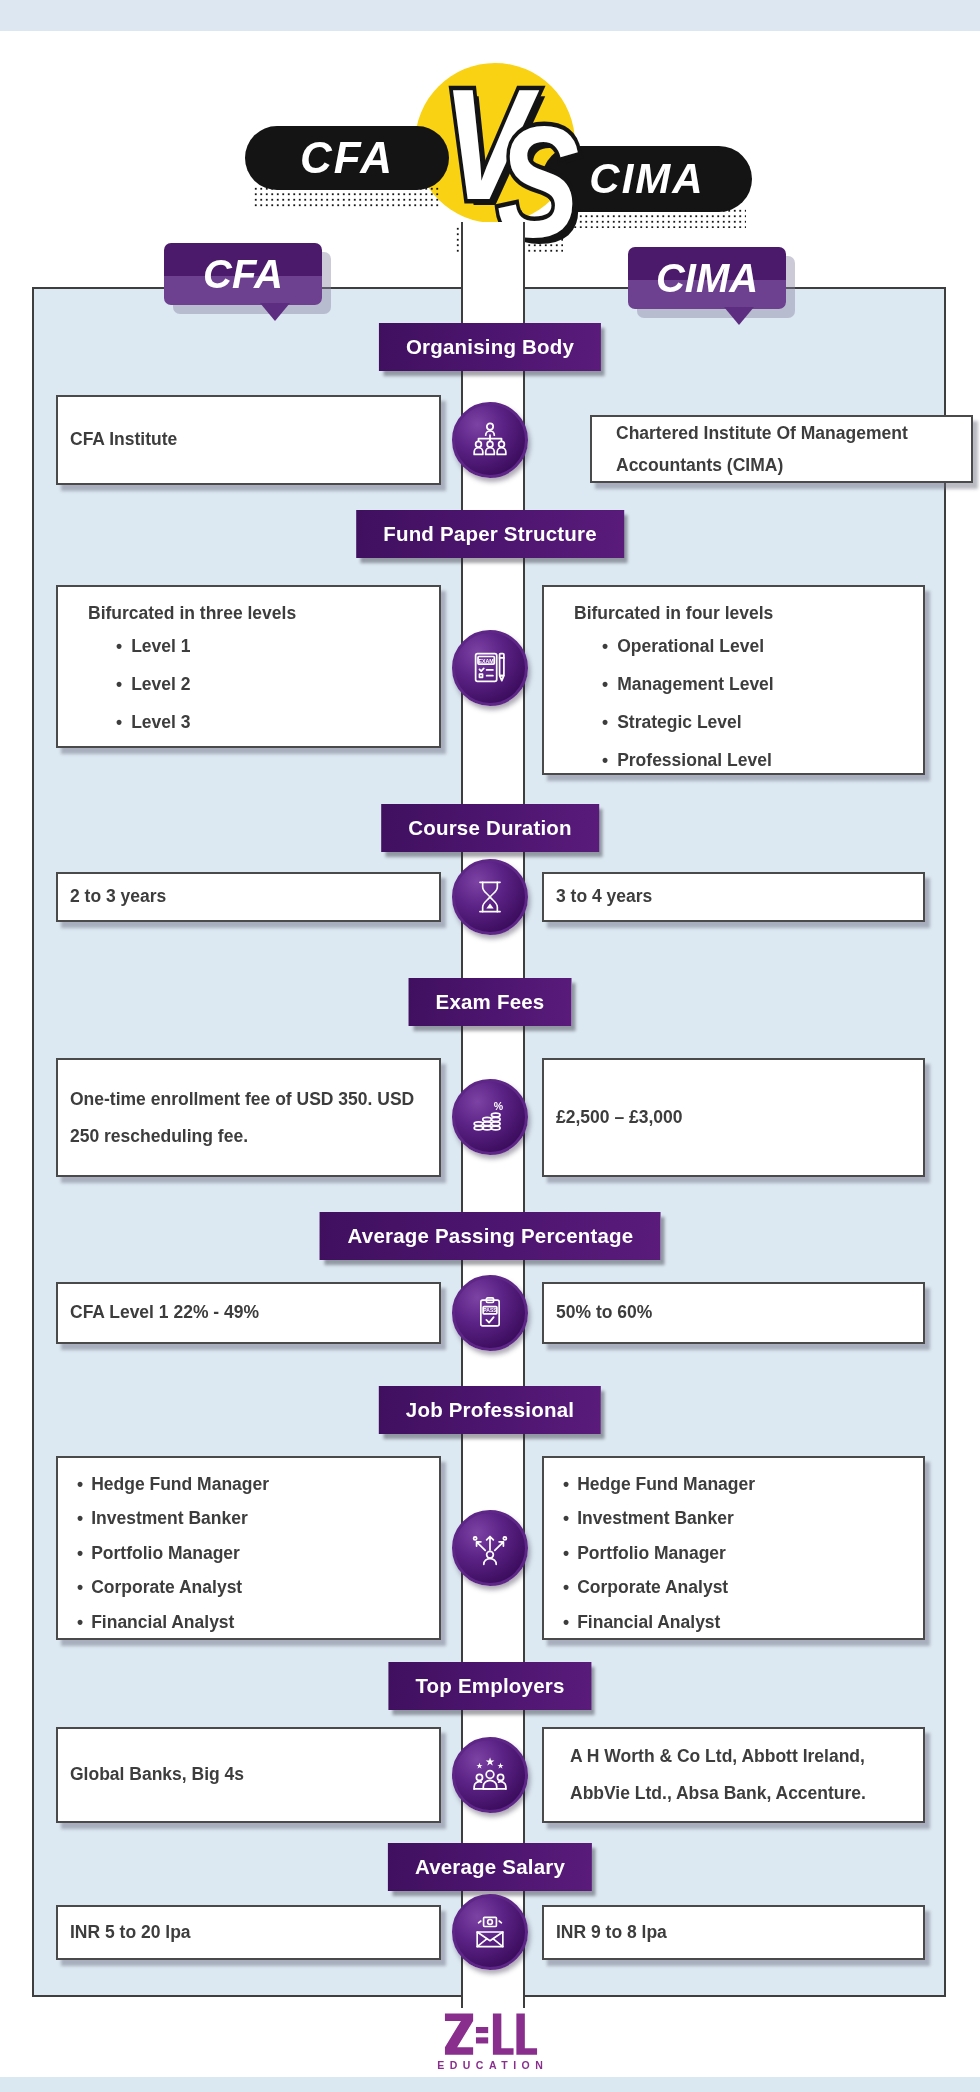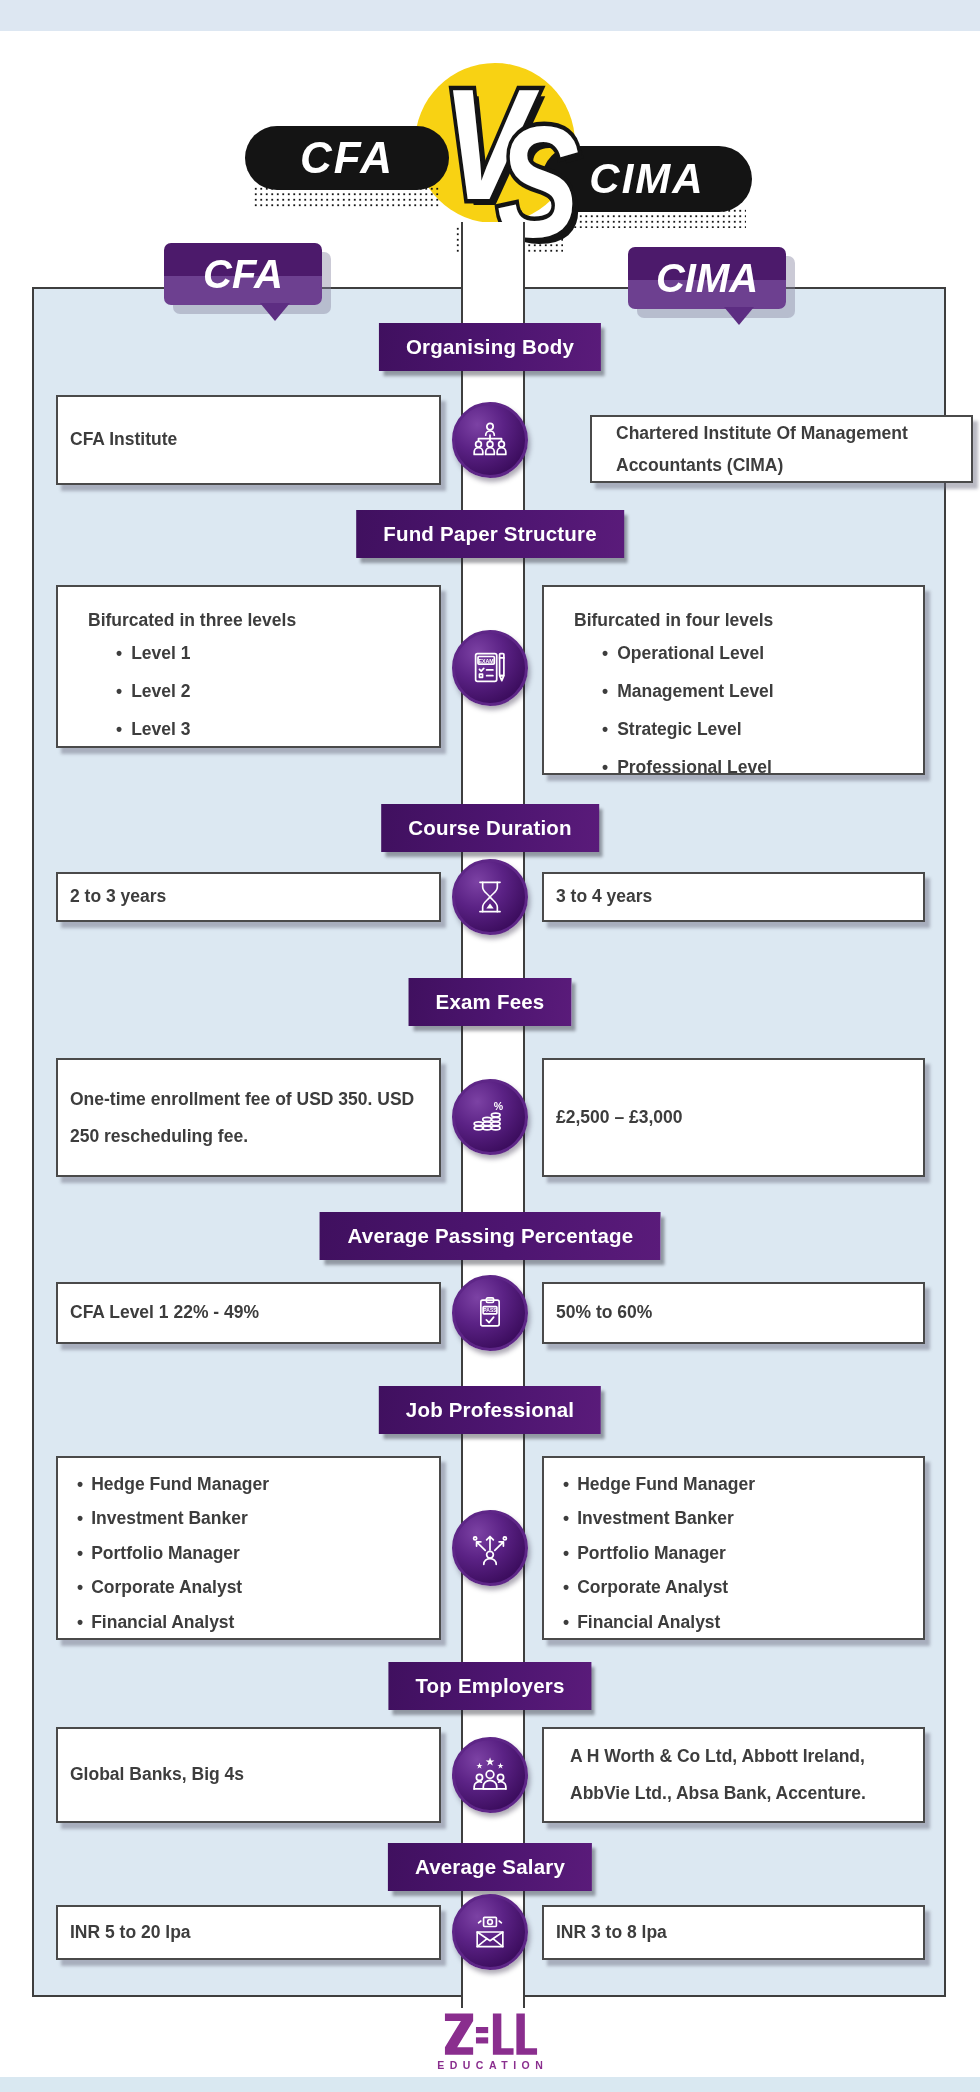"Bifurcated in three levels" .ltitle { padding: 23px 0 0 30px -> 16px 0 0 30px }
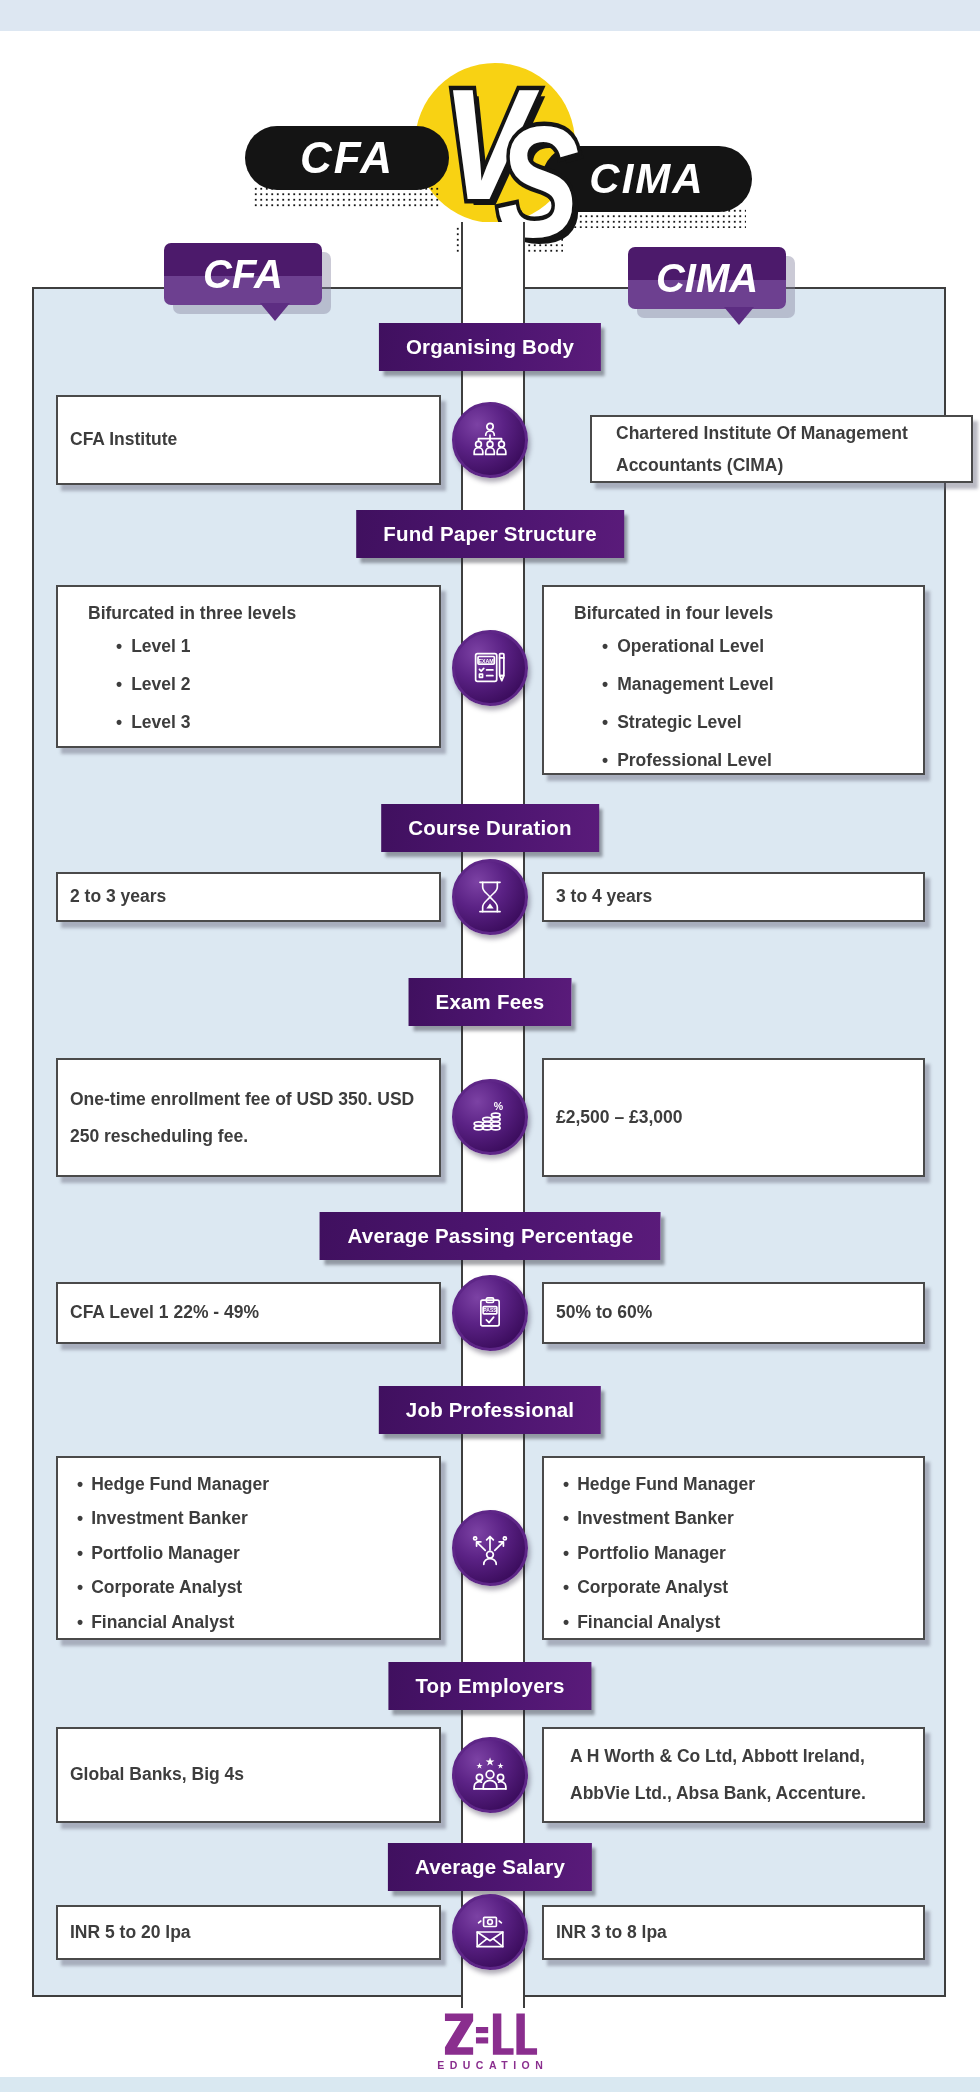"INR 3 to 8 lpa" div.btxt { text: 3 -> 9 }
